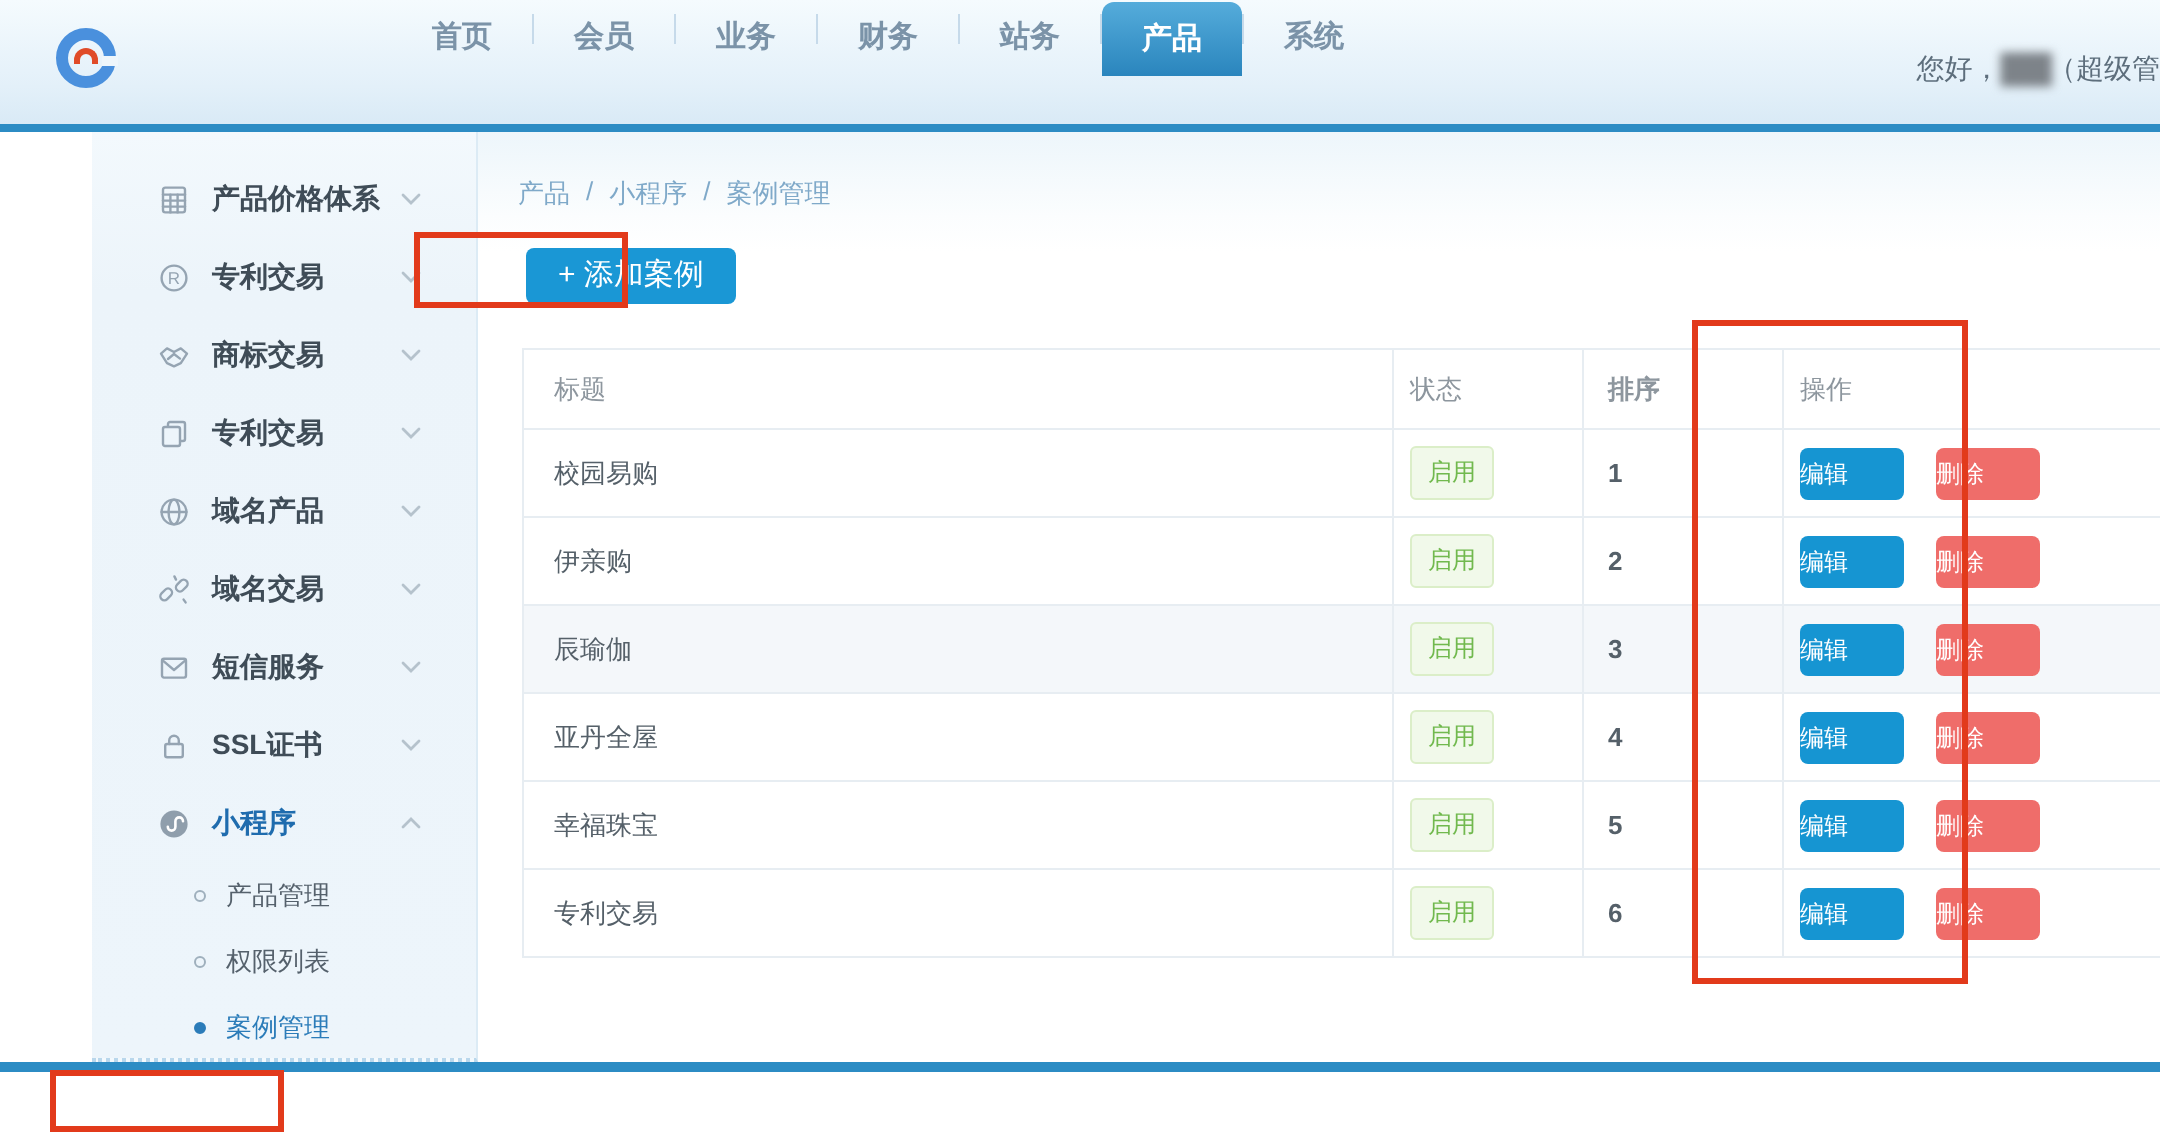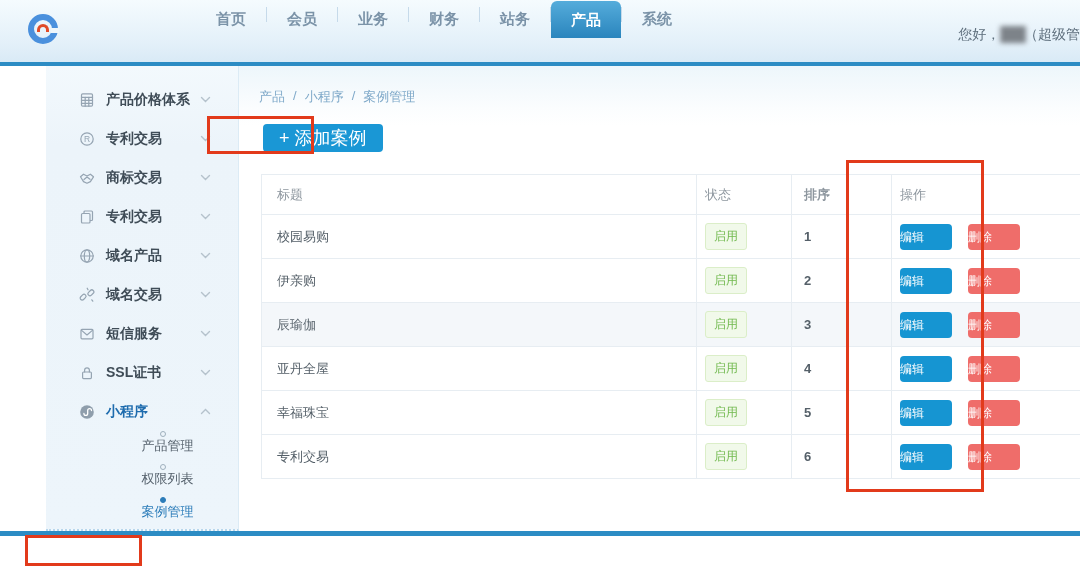"+ 添加案例" .add-btn { font-size: 18px -> 15px }
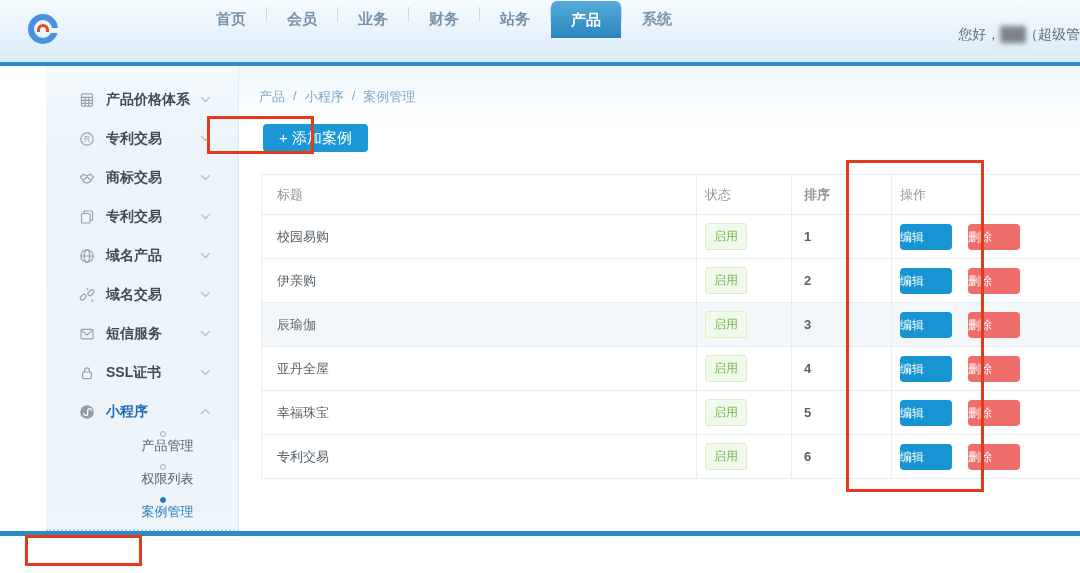"产品管理" .side-subitem { flex-direction: column -> none }
